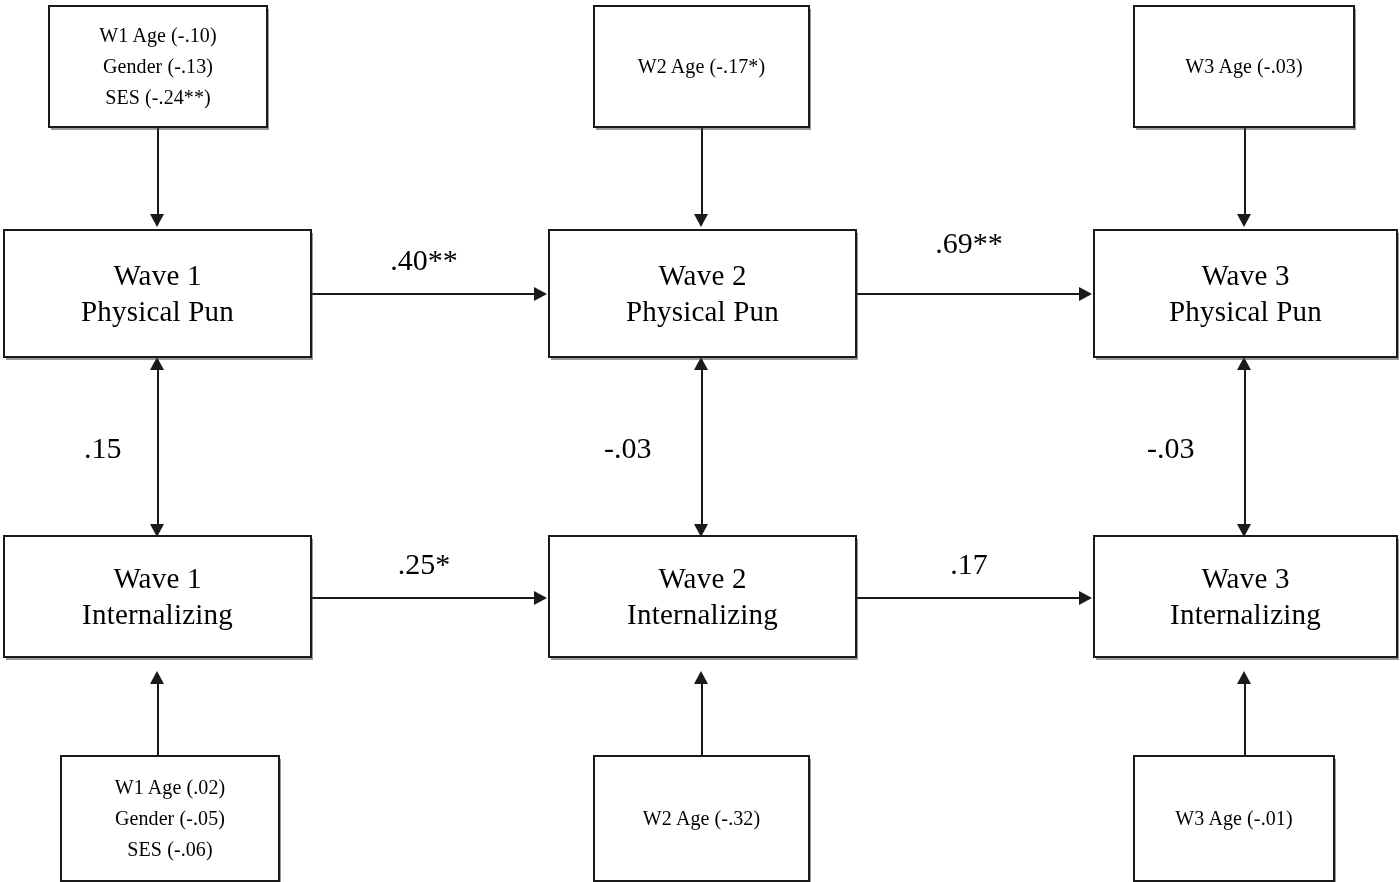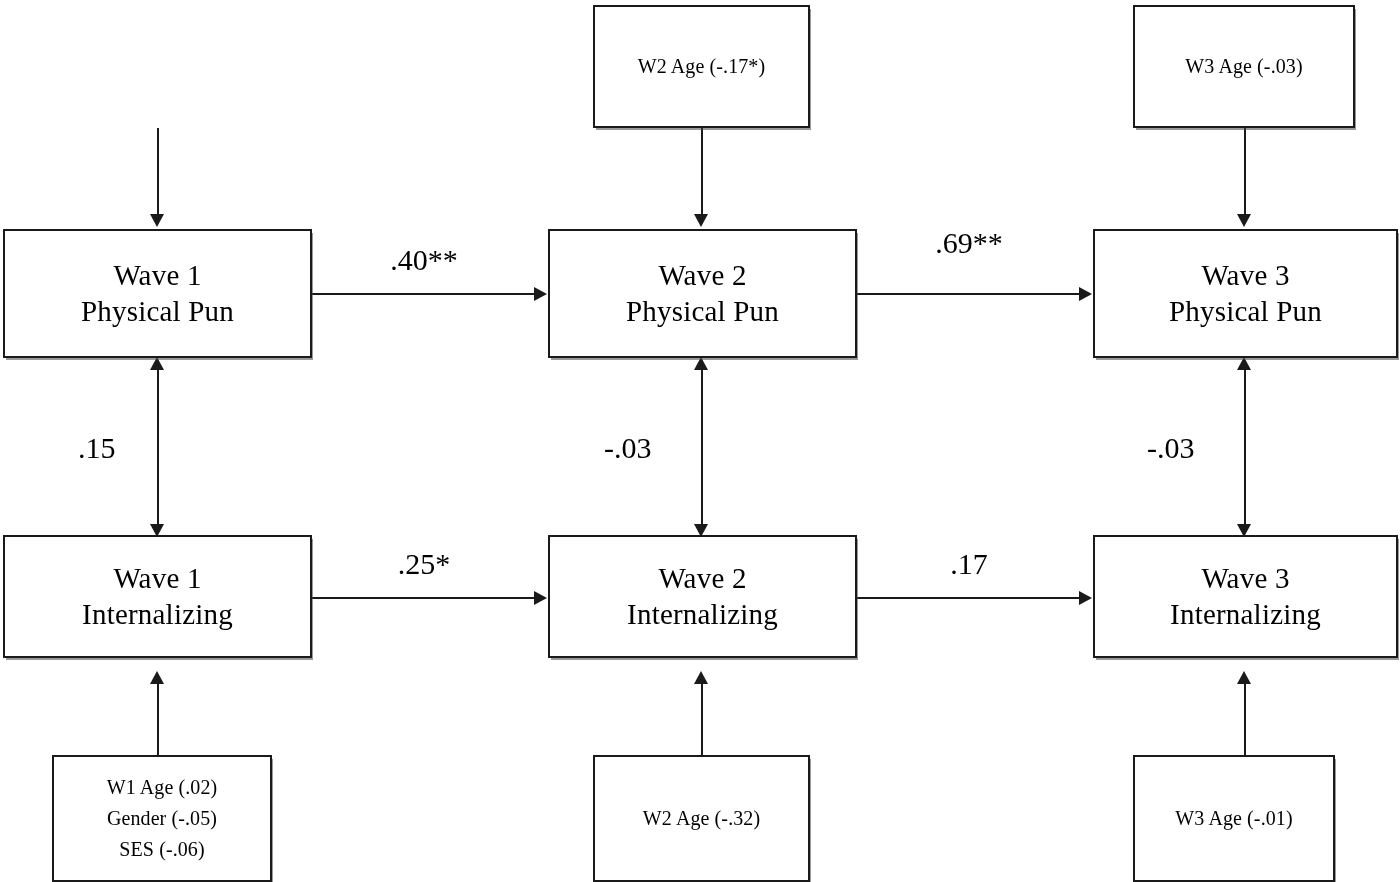"W1 Age (-.10)" div.box { html: none -> <div> <span>W1 Age (-.10)</span> <span>Gender (-.13)</span> <span>SES (-.24**)</span> </div> }
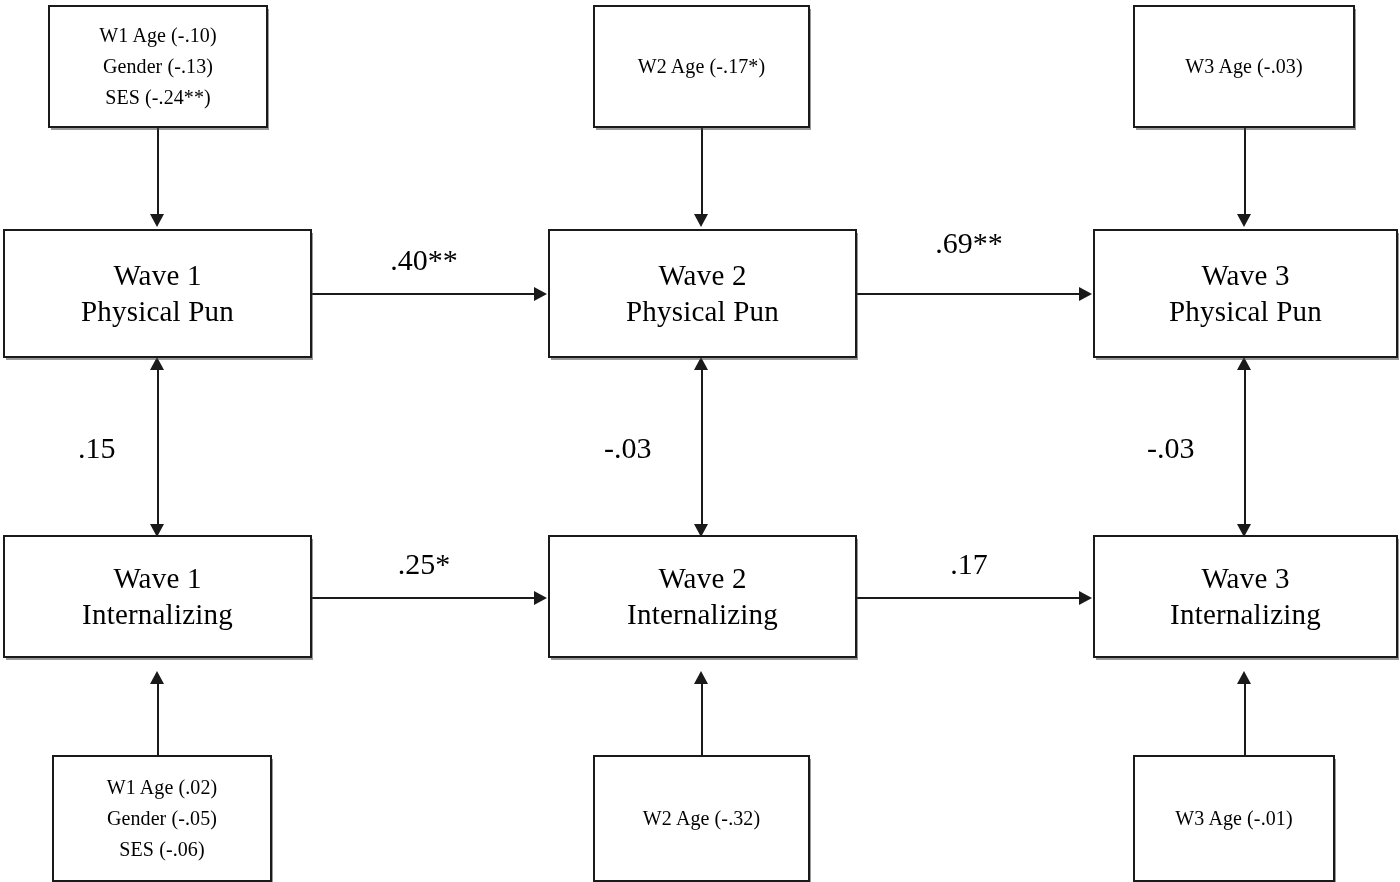".15" div.path-label { left: 78px -> 84px }
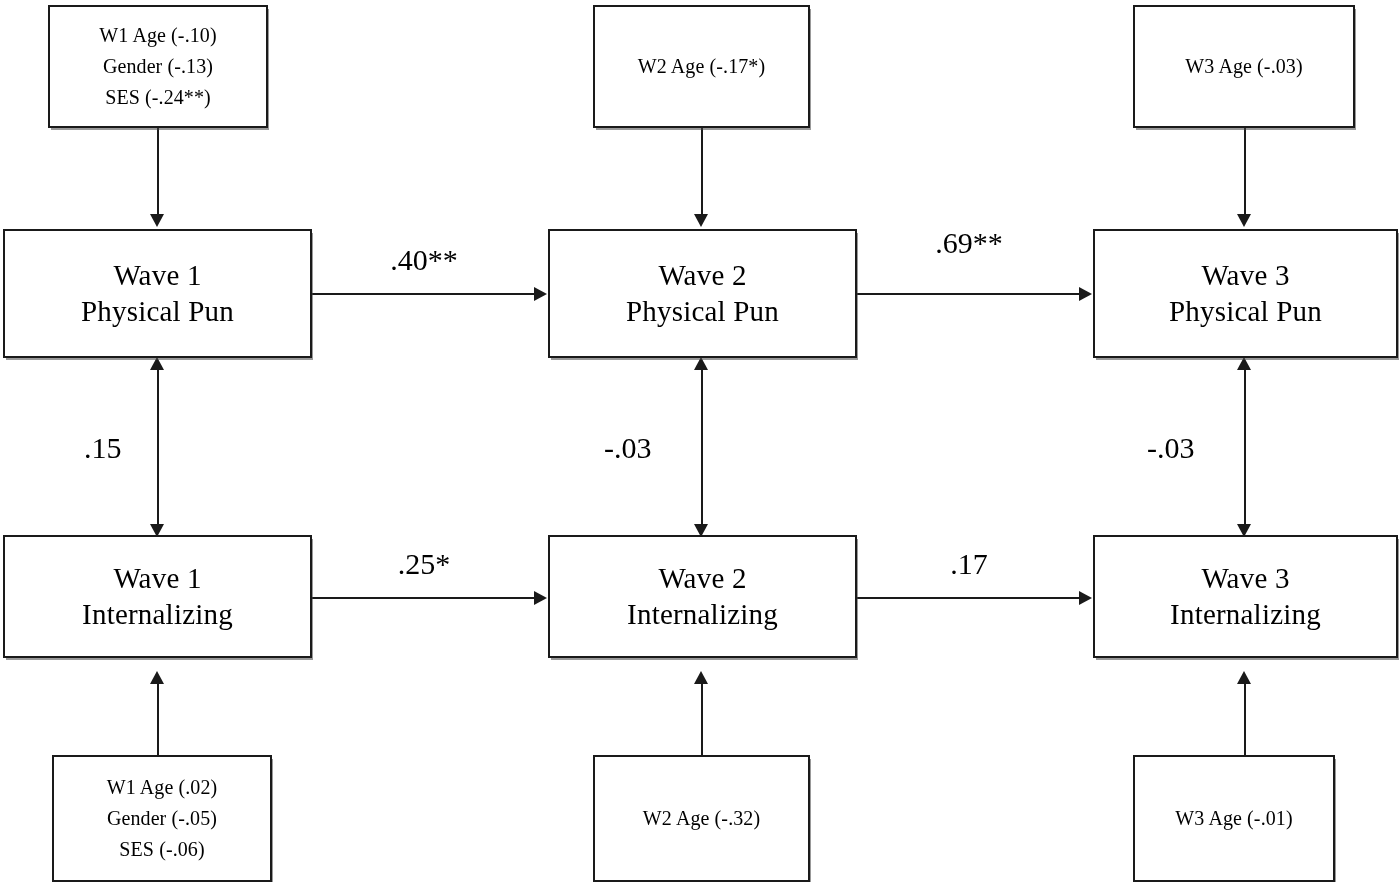"W1 Age (.02)" div.box { left: 52px -> 60px }
